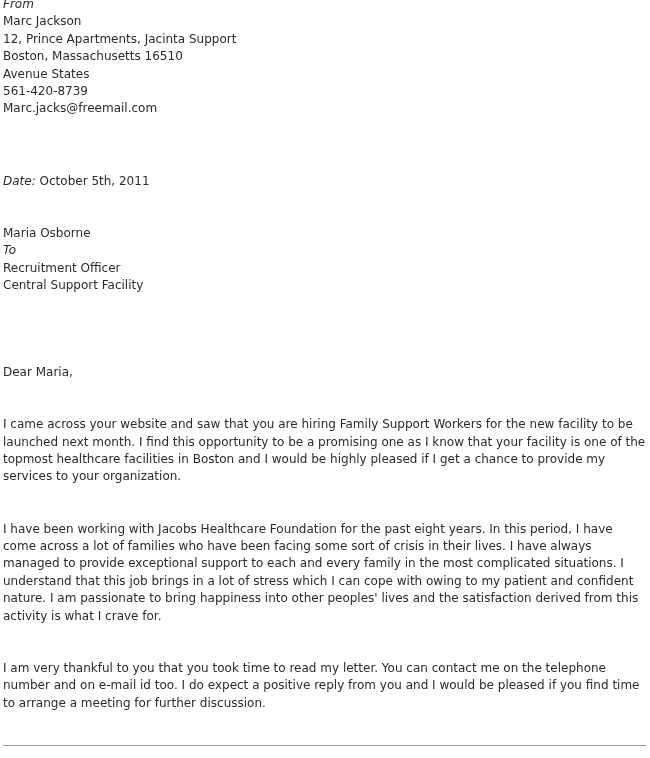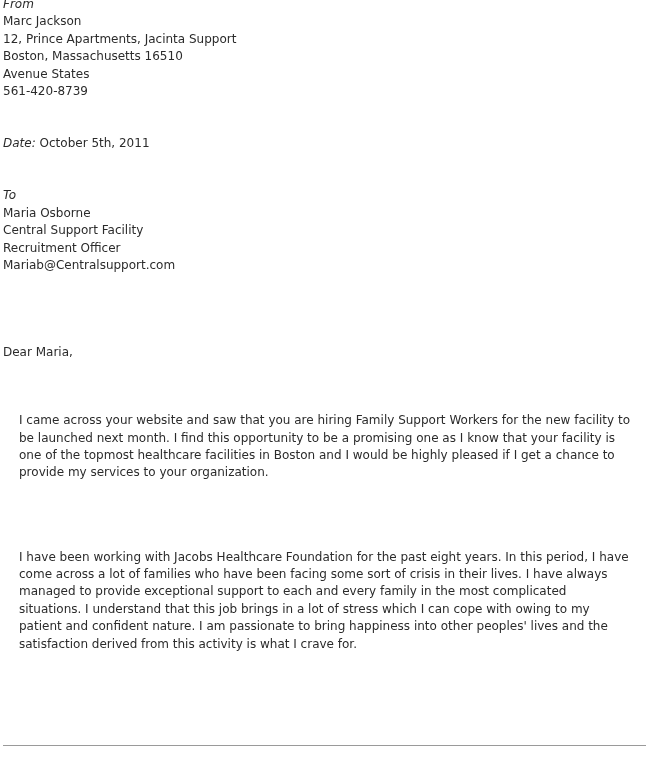"Marc.jacks@freemail.com" div.line { html: none -> <div>Marc.jacks@freemail.com</div> }
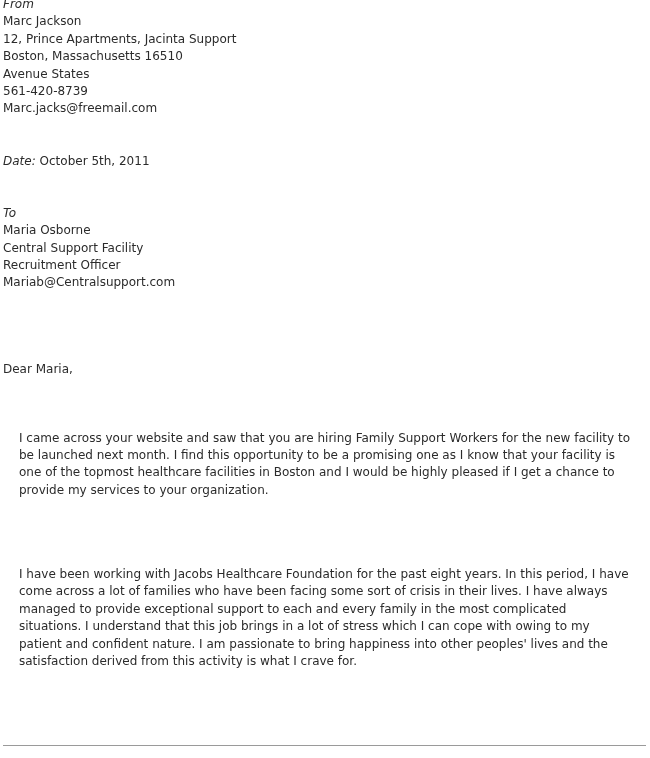"Date: October 5th, 2011" .label-line { margin-top: none -> 20px }
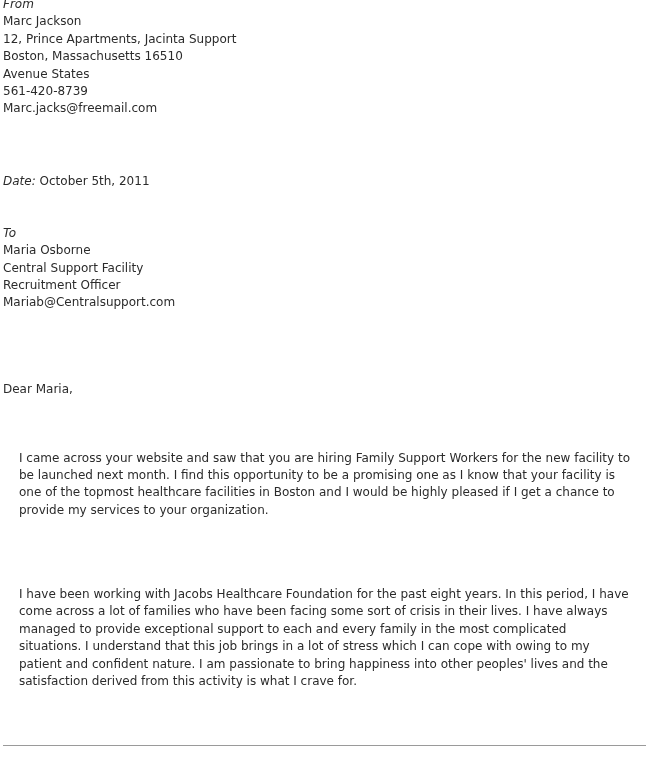"To" div.line { order: before "Maria Osborne" -> after "Maria Osborne" }
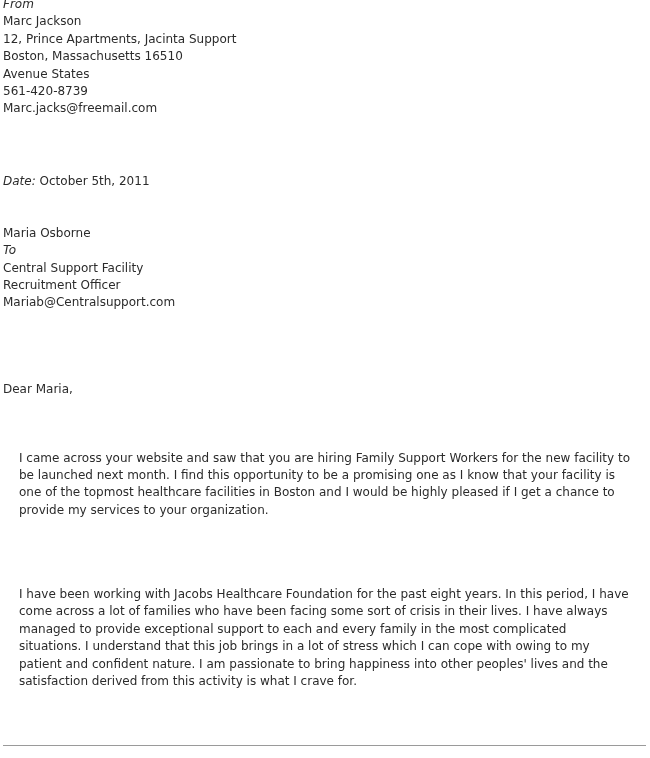"Central Support Facility" div.line { order: before "Recruitment Officer" -> after "Recruitment Officer" }
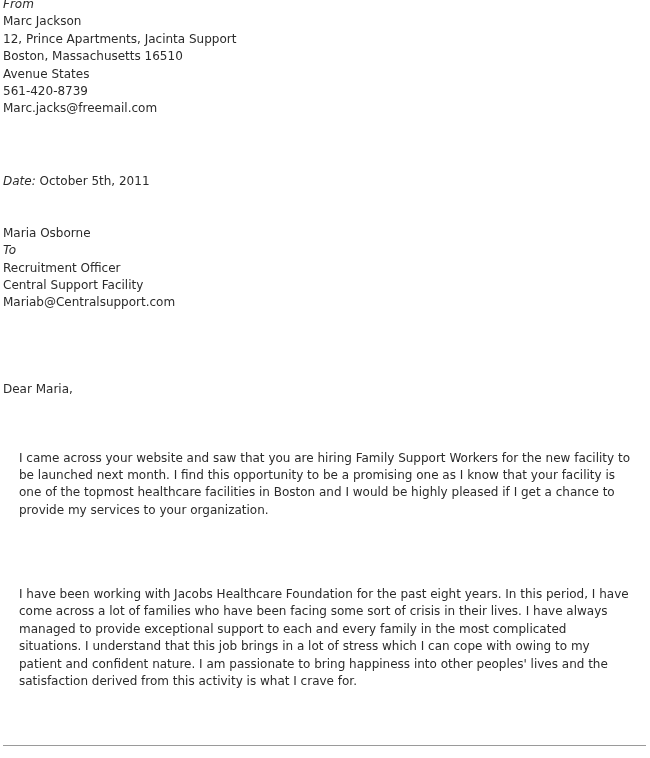"Mariab@Centralsupport.com" div.line { html: <div>Mariab@Centralsupport.com</div> -> none }
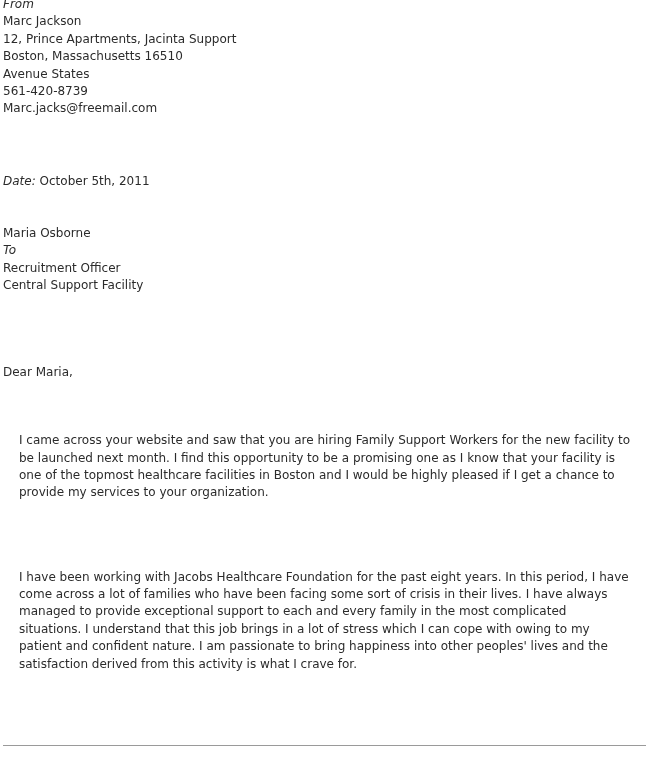"I came across your website" p.para { margin: 16px -> 0 }
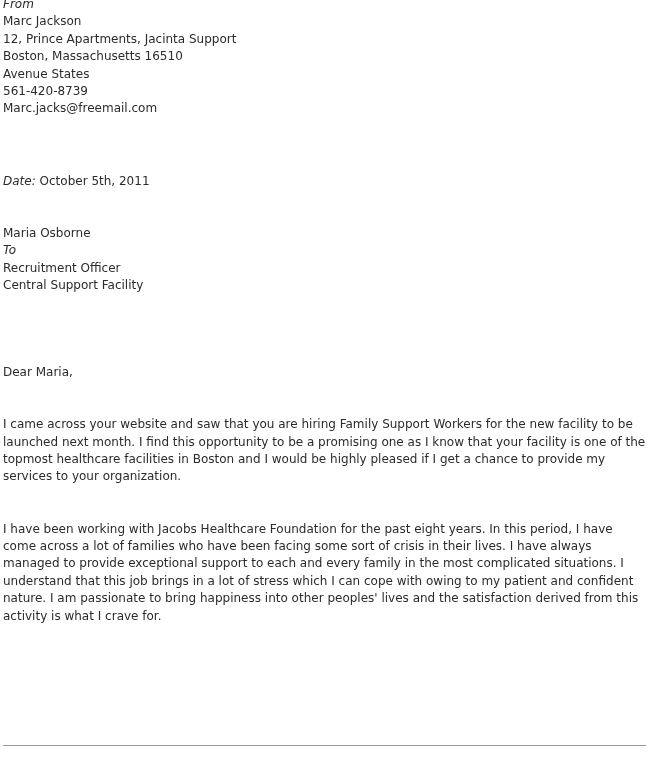"I am very thankful to" p.para { html: none -> <p>I am very thankful to you that you took time to read my letter. You can contact me on the telephone number and on e-mail id too. I do expect a positive reply from you and I would be pleased if you find time to arrange a meeting for further discussion.</p> }
